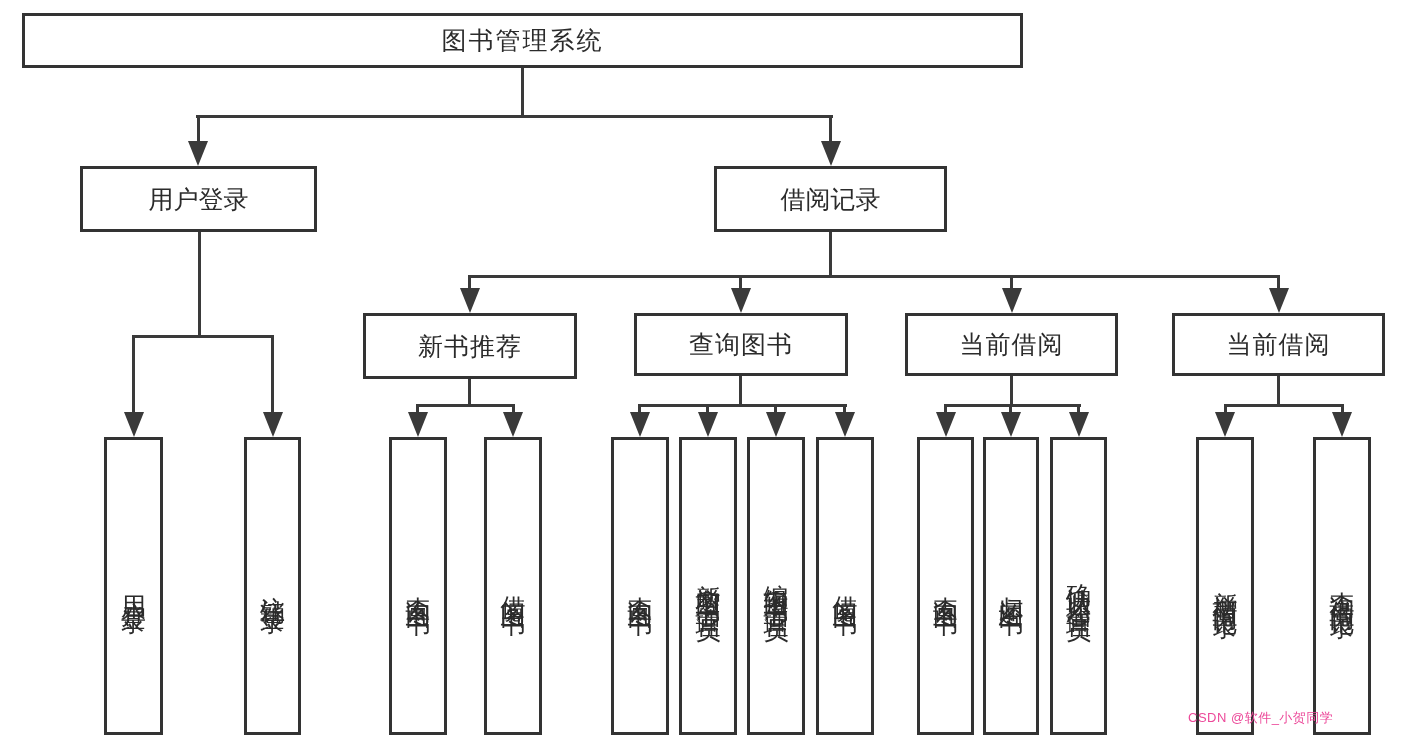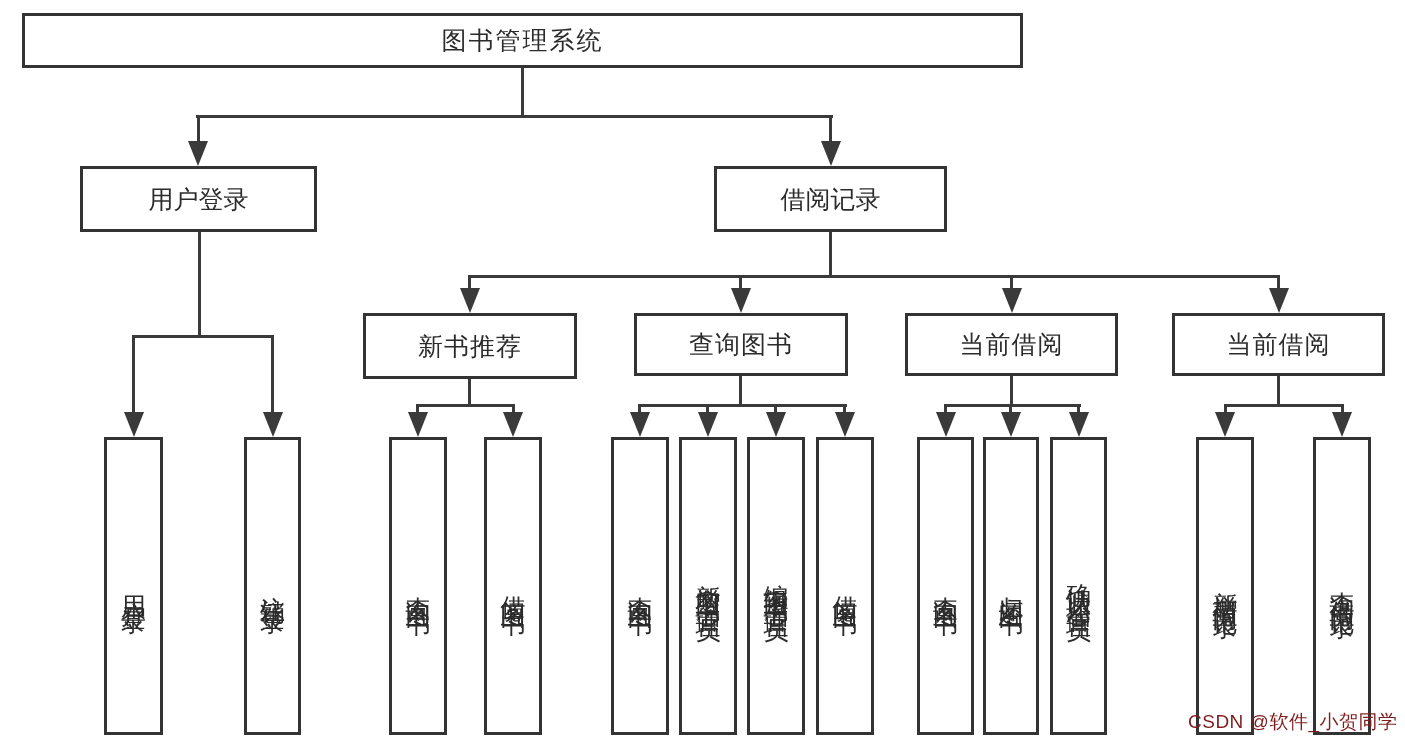"CSDN @软件_小贺同学" .watermark { color: #7f1d1d -> #ec4899; font-size: 19px -> 13px }
